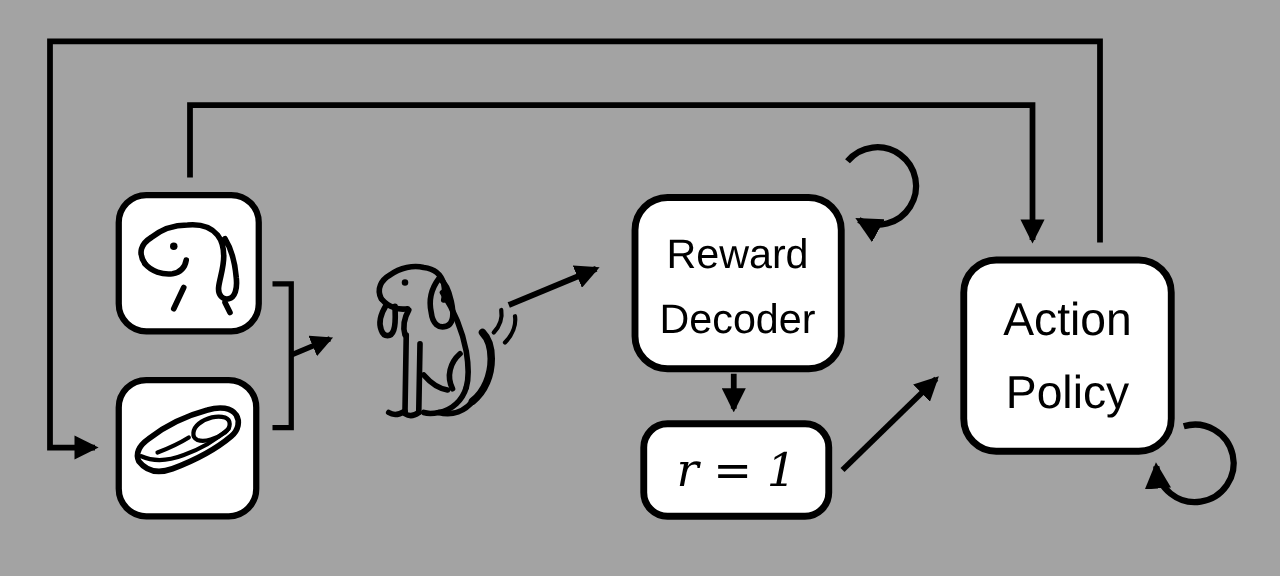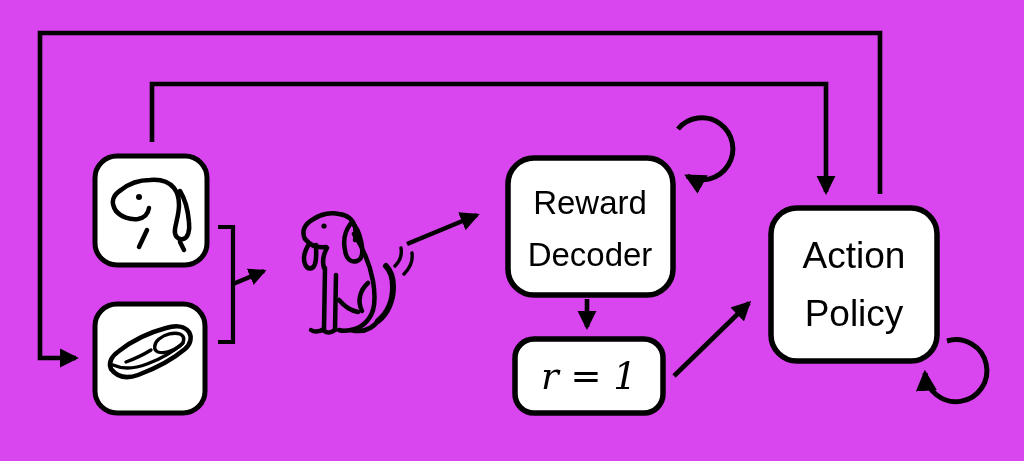"Reward" .stage { background: #d946ef -> #a3a3a3 }
